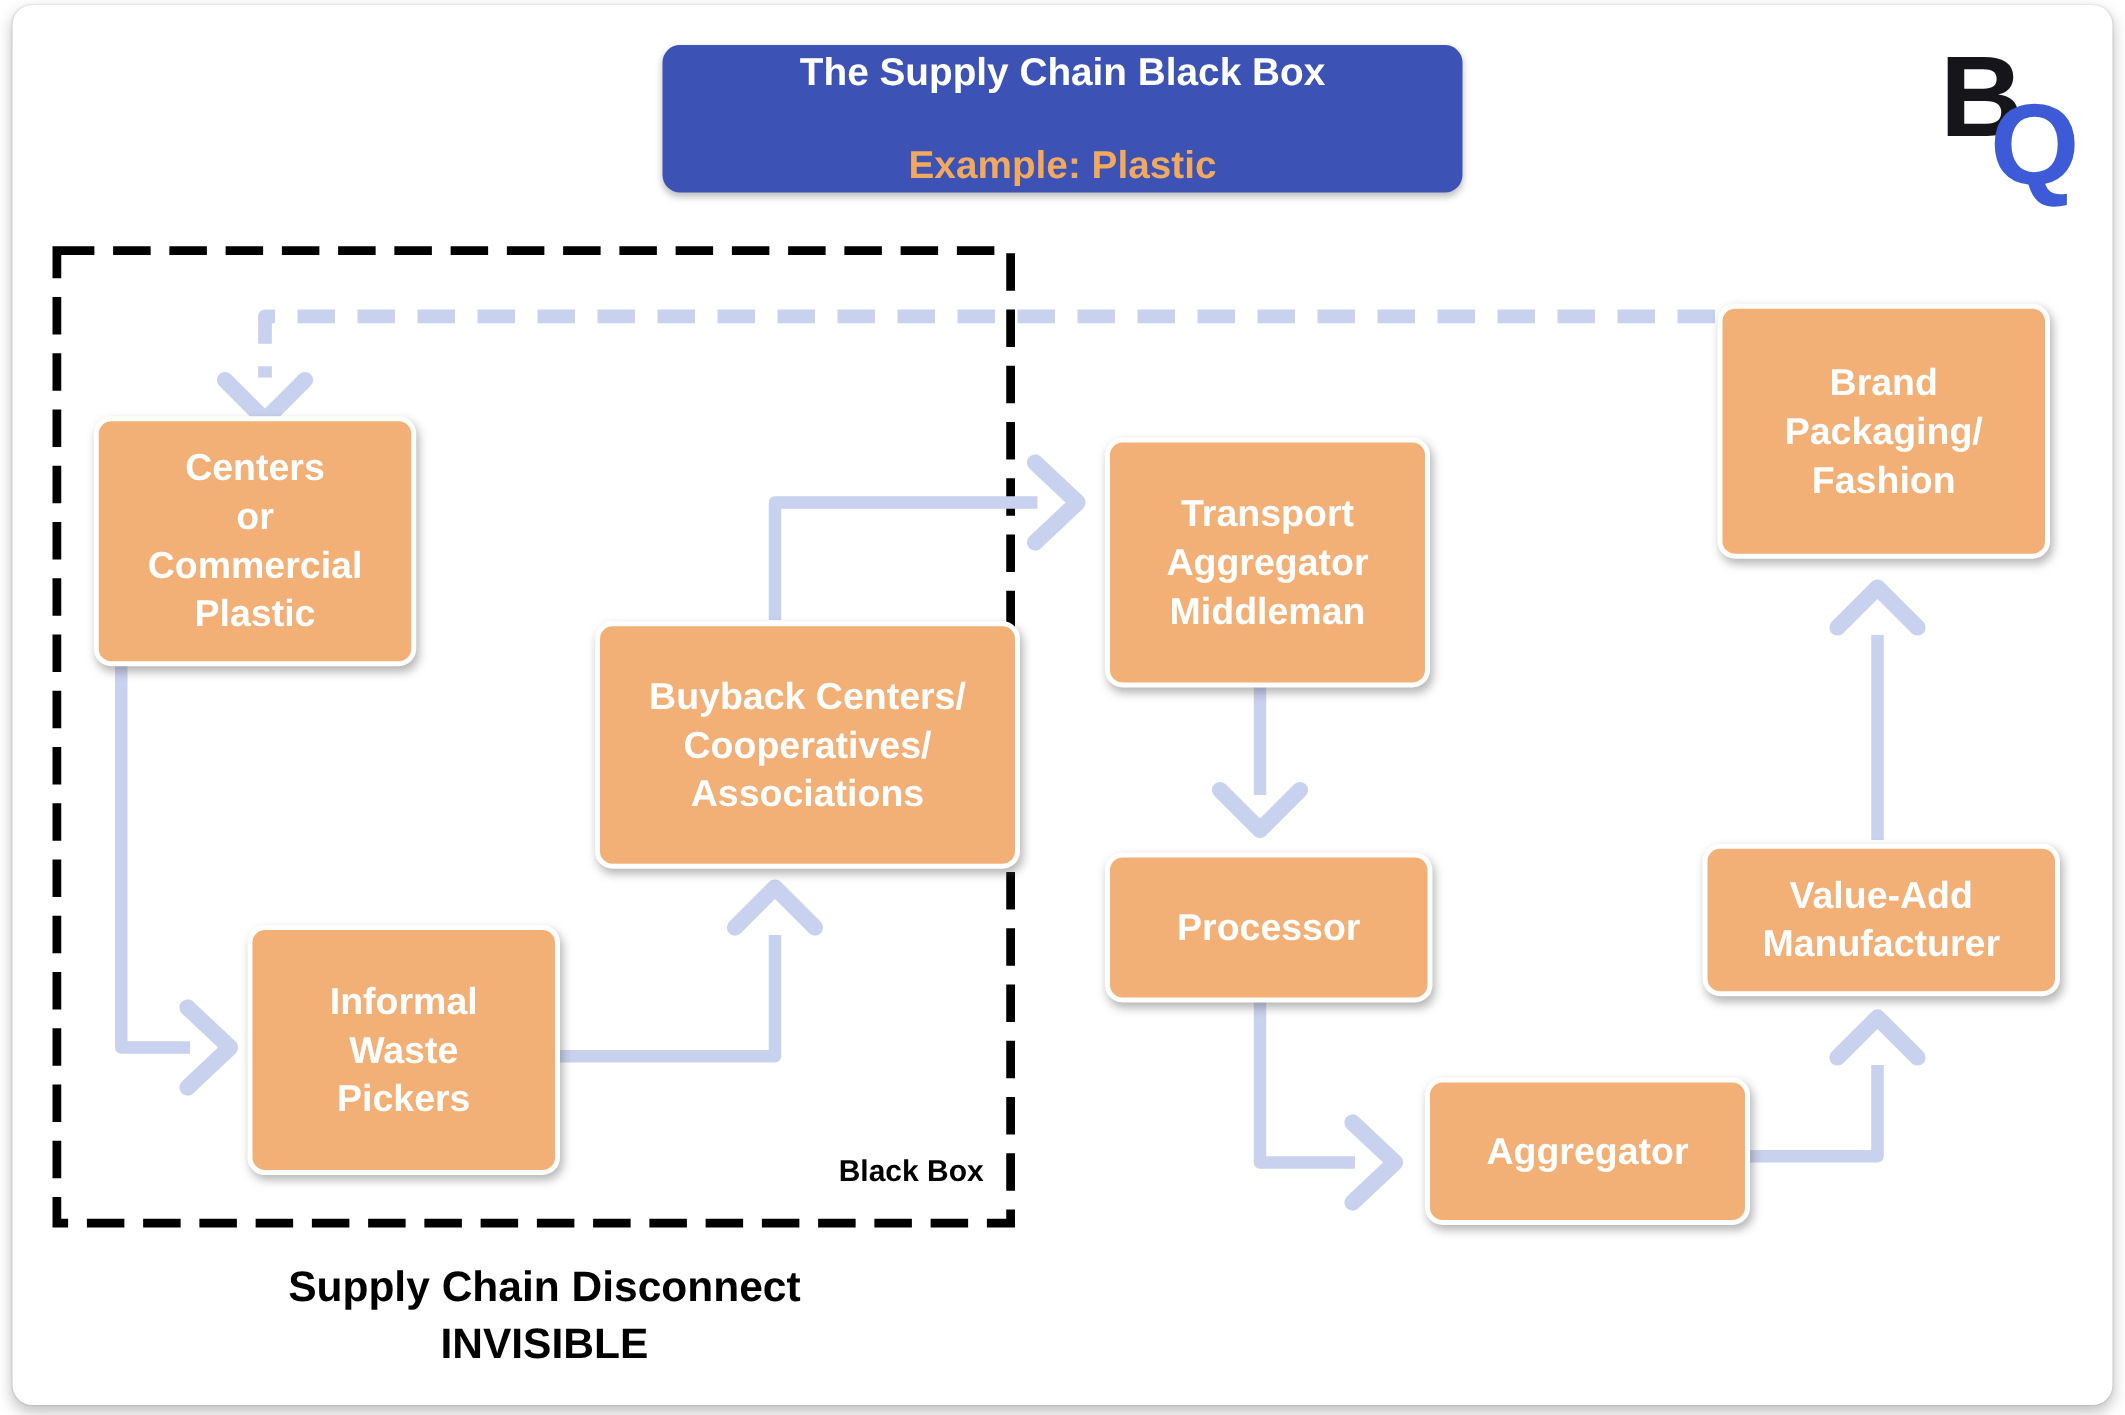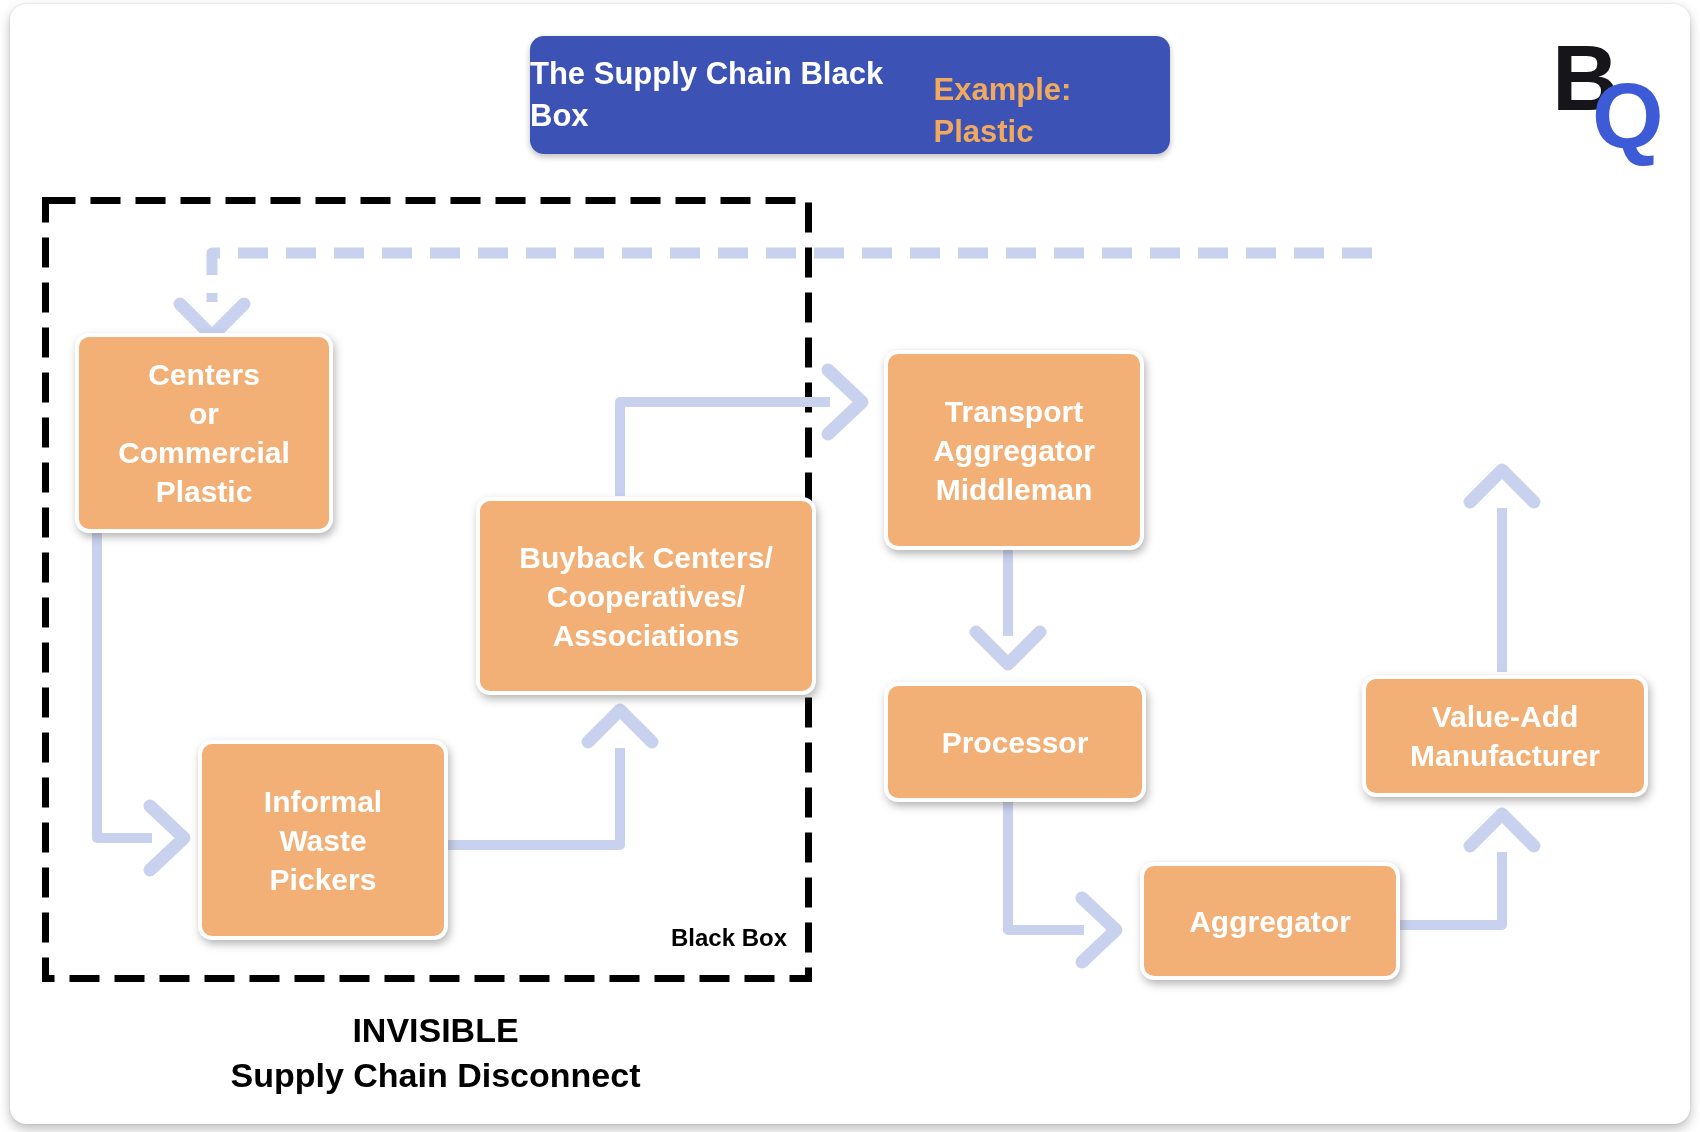"The Supply Chain Black Box" .title-box { flex-direction: none -> column }
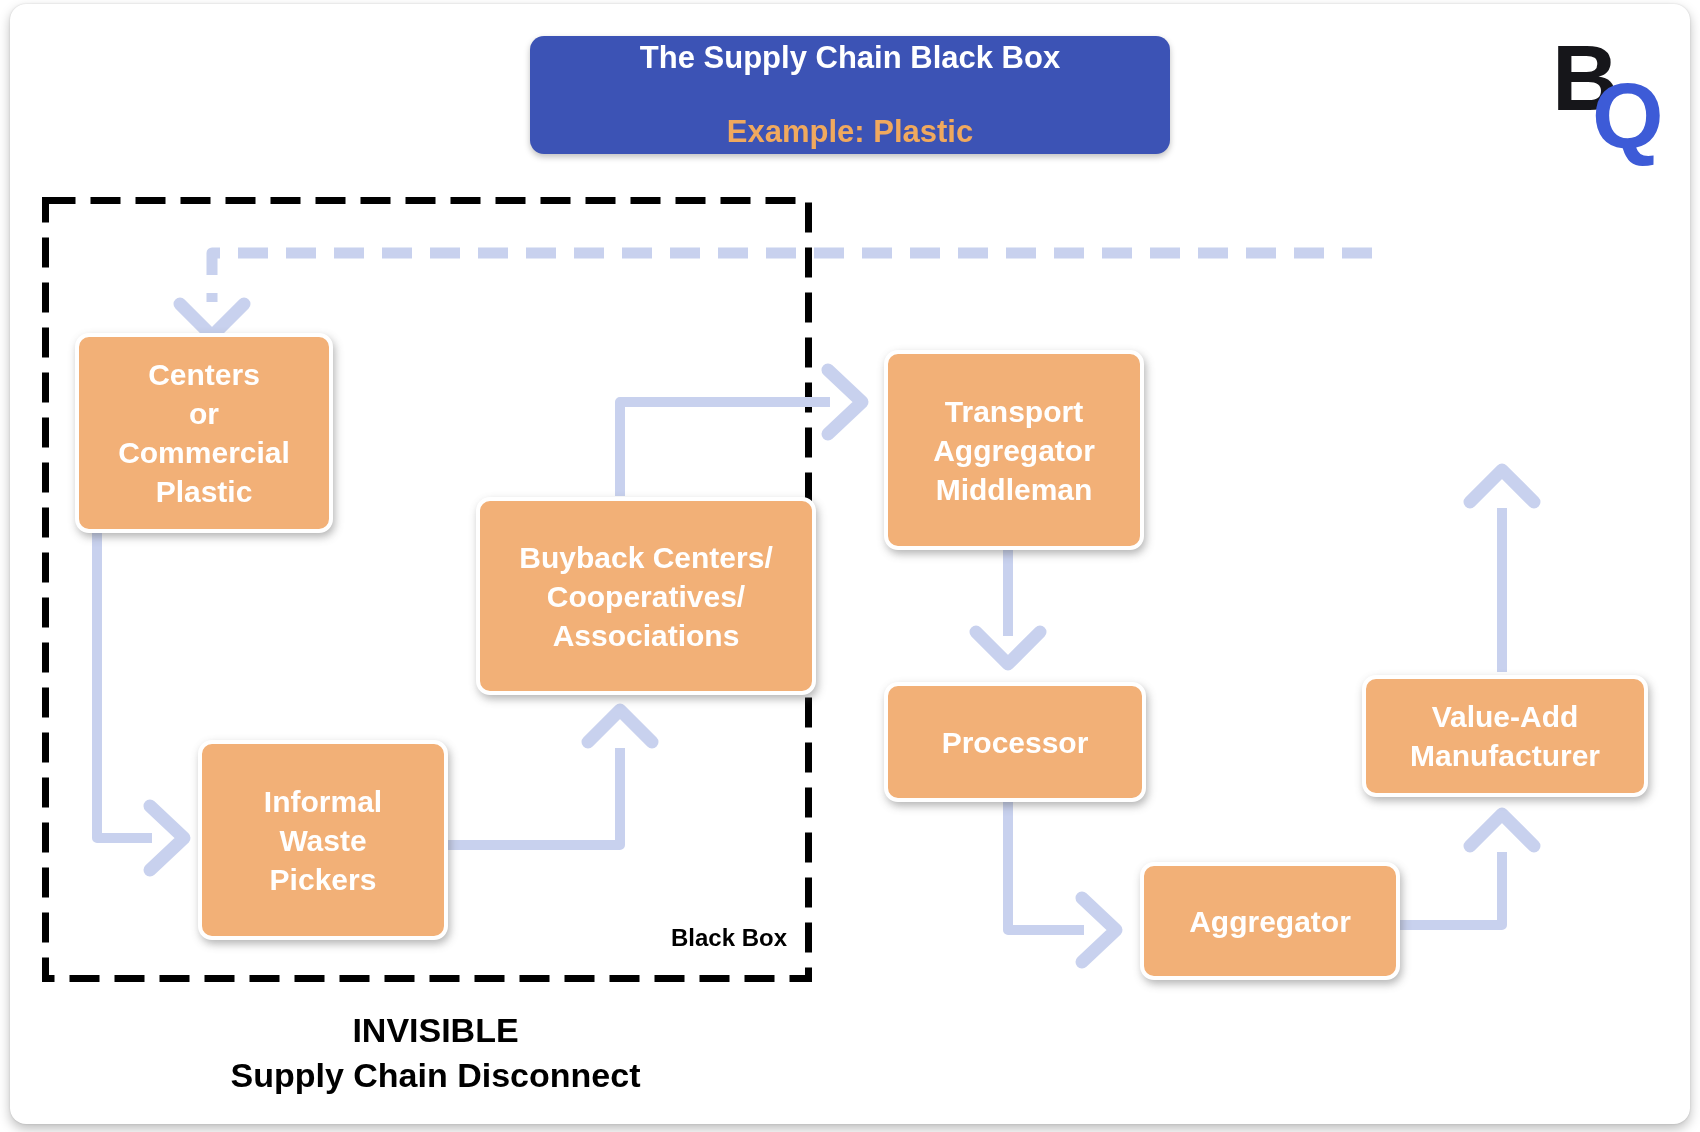"Brand" div.node { html: none -> <div> <div>Brand</div> <div>Packaging/</div> <div>Fashion</div> </div> }
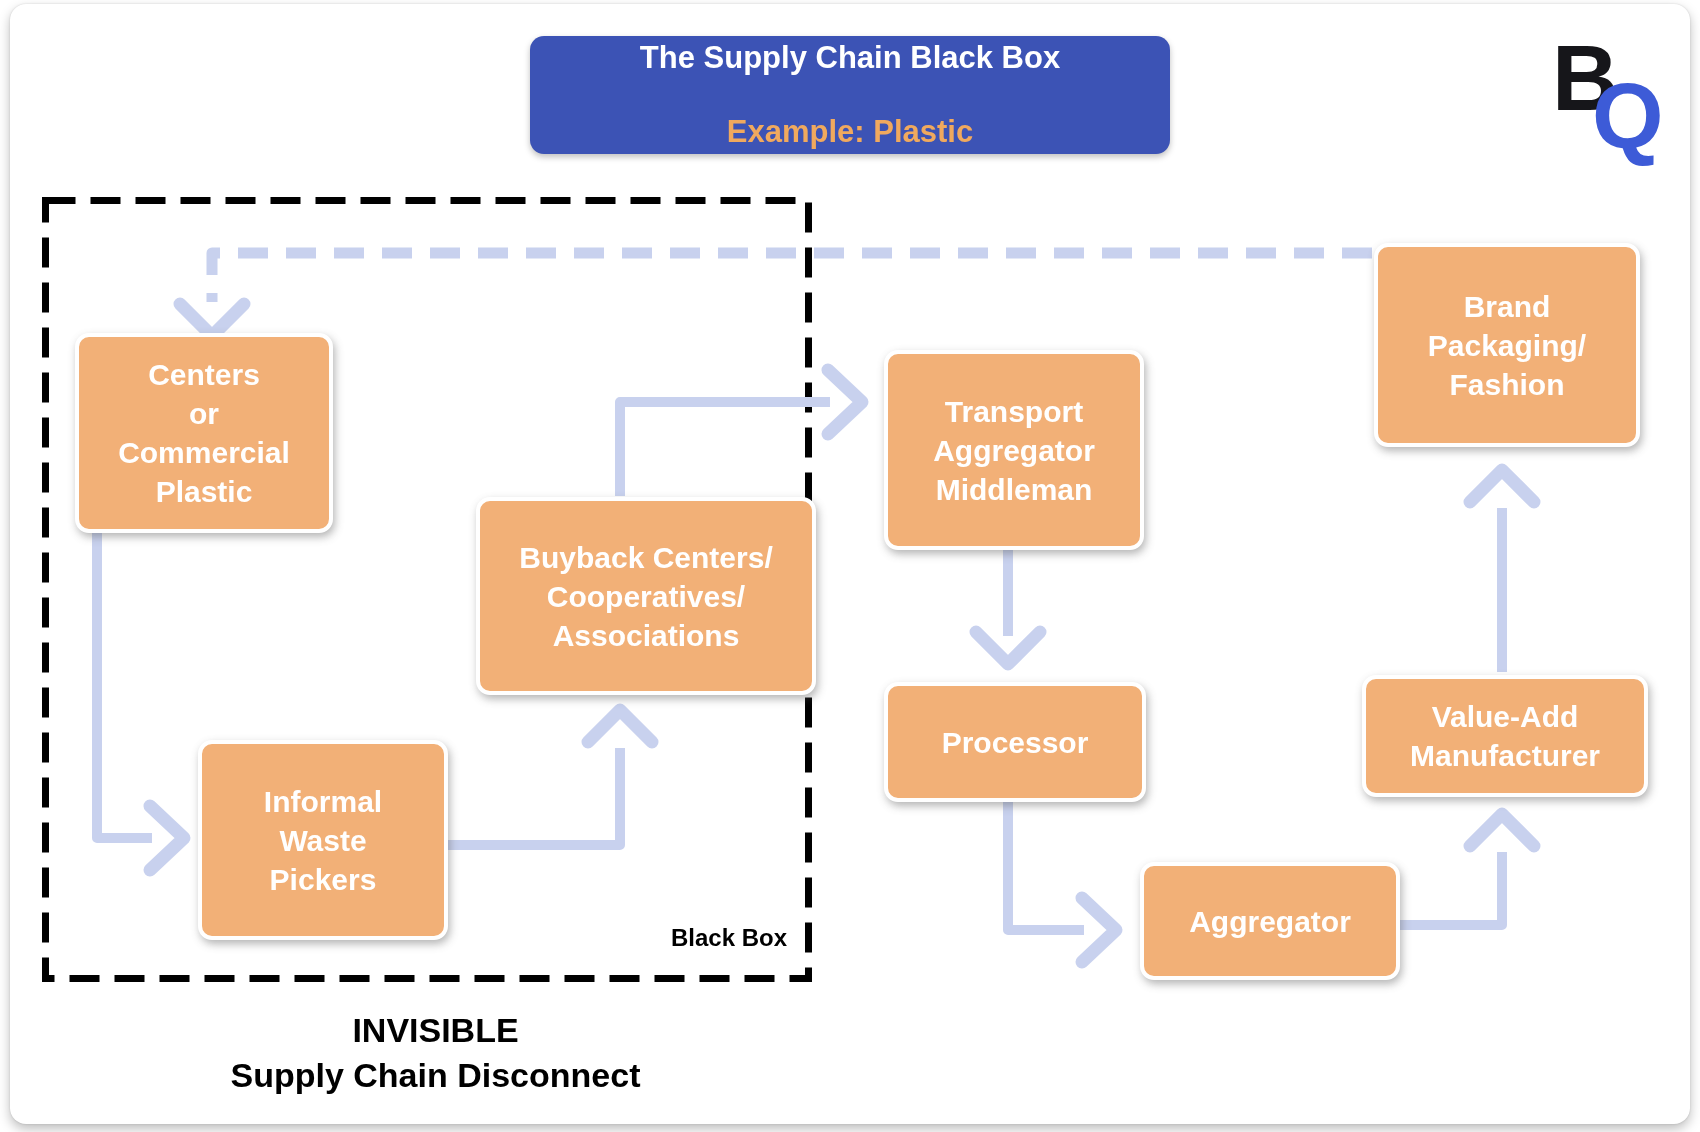"INVISIBLE" div { order: before "Supply Chain Disconnect" -> after "Supply Chain Disconnect" }
